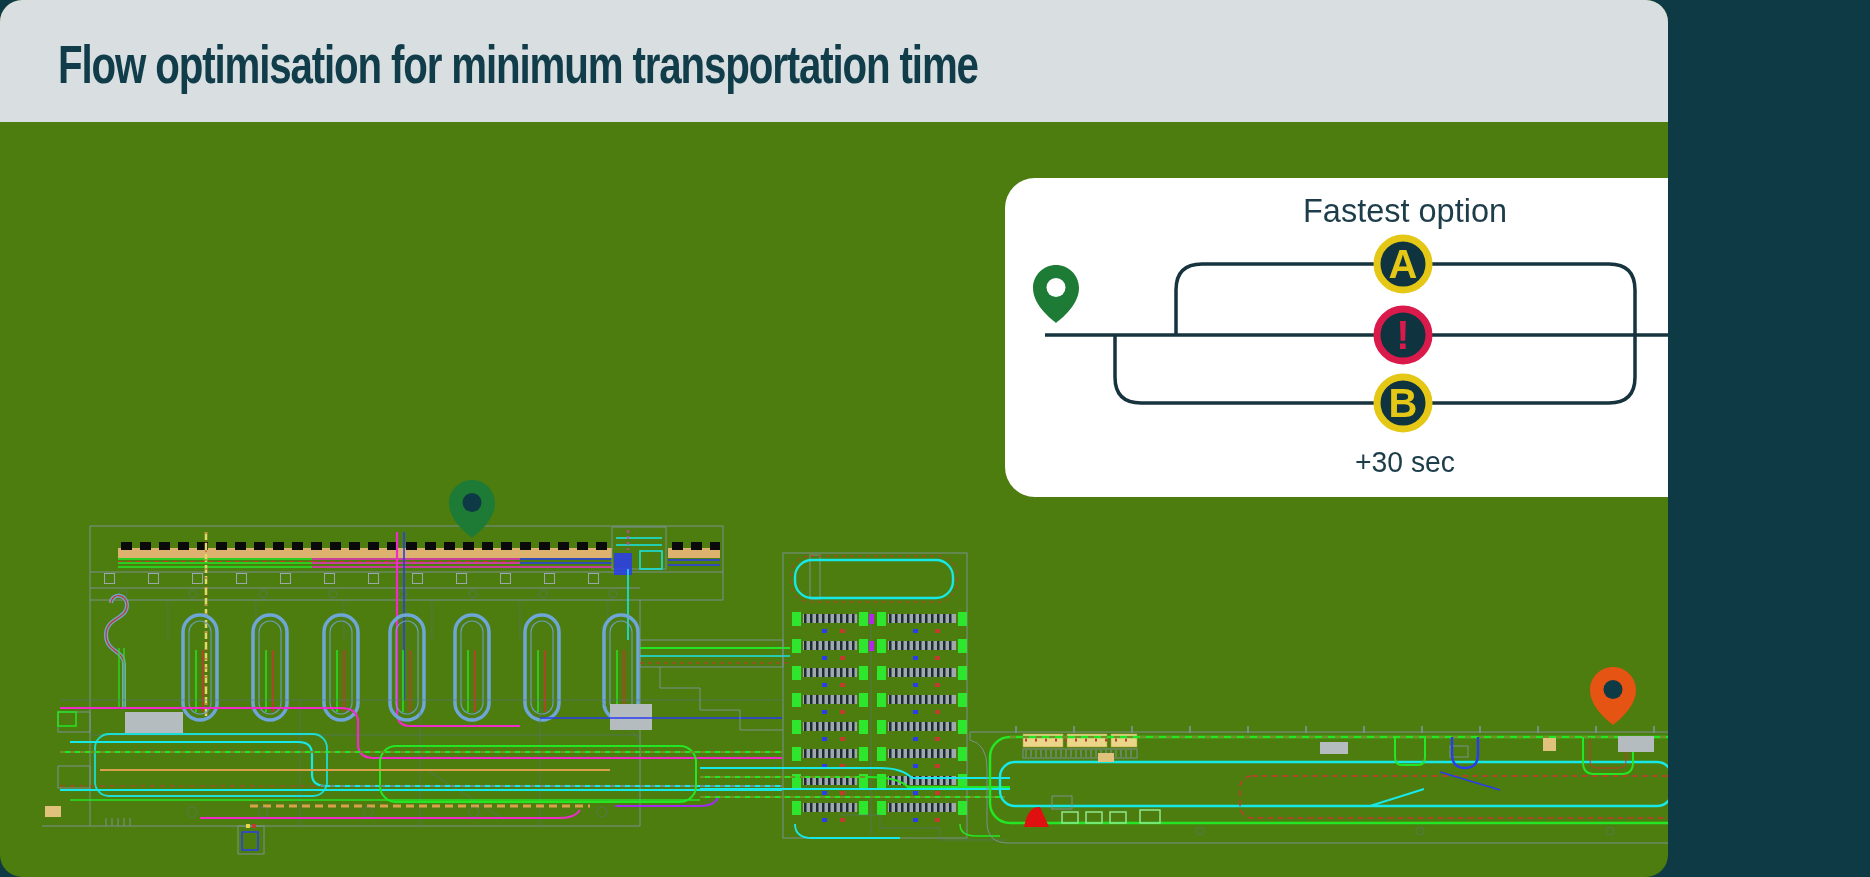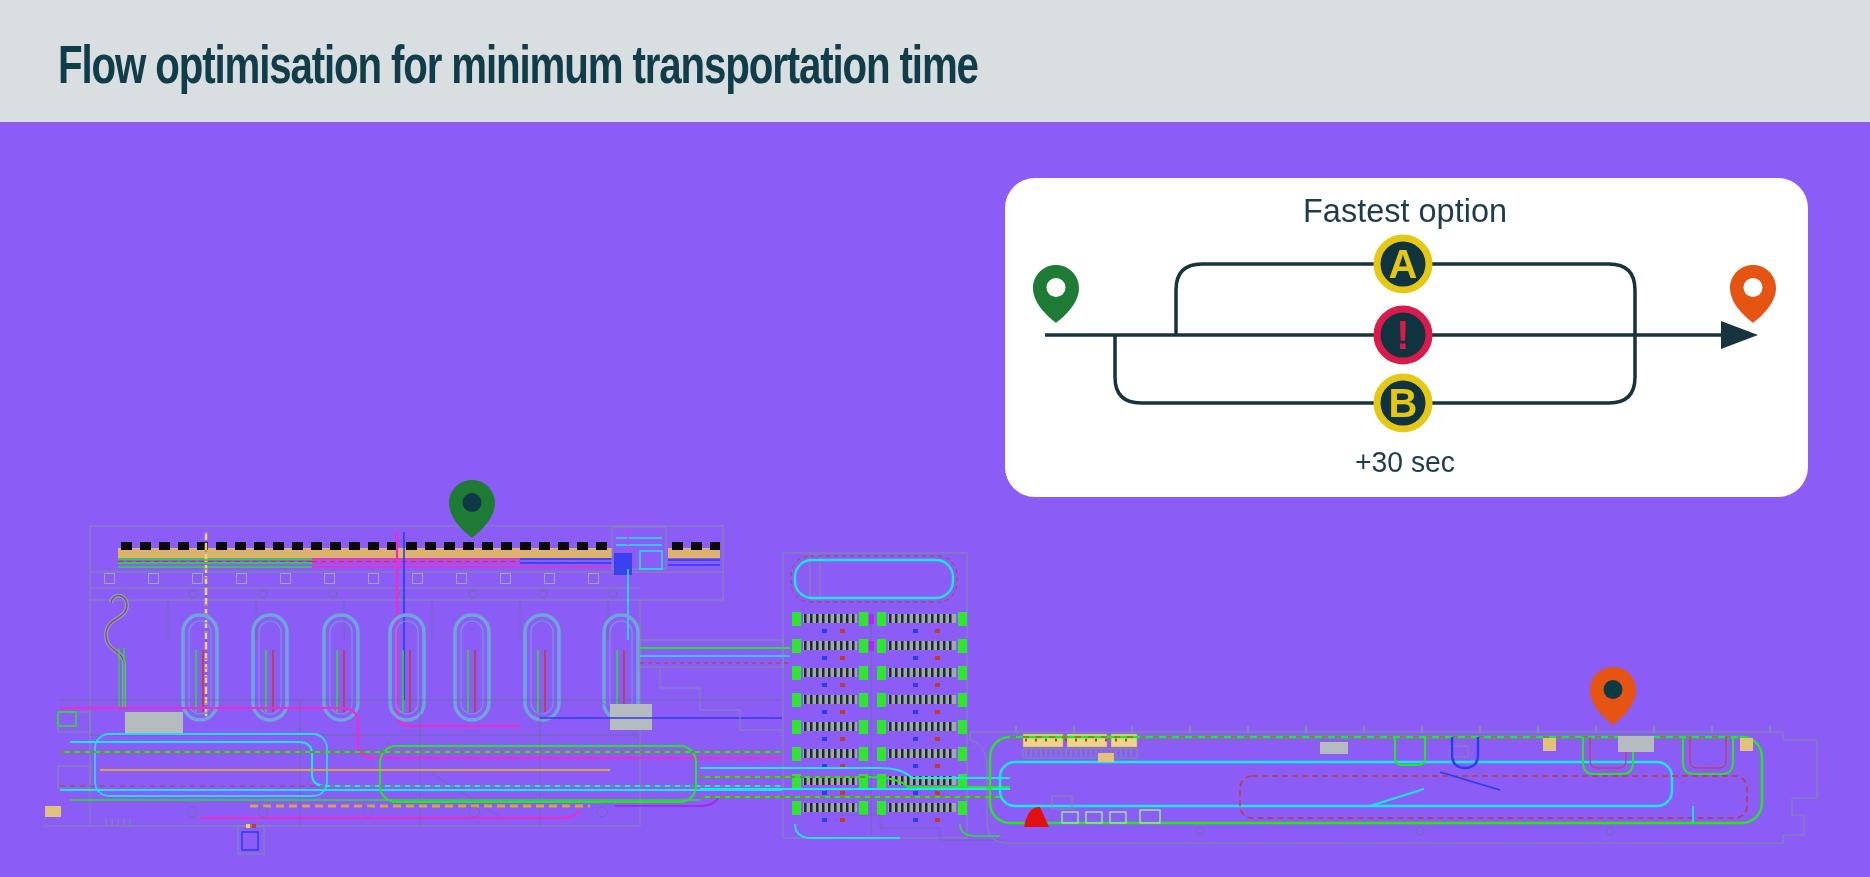"Flow optimisation for minimum" .stage { background: #8b5cf6 -> #4d7c0f; border-radius: none -> 22px; width: 1870px -> 1668px }
